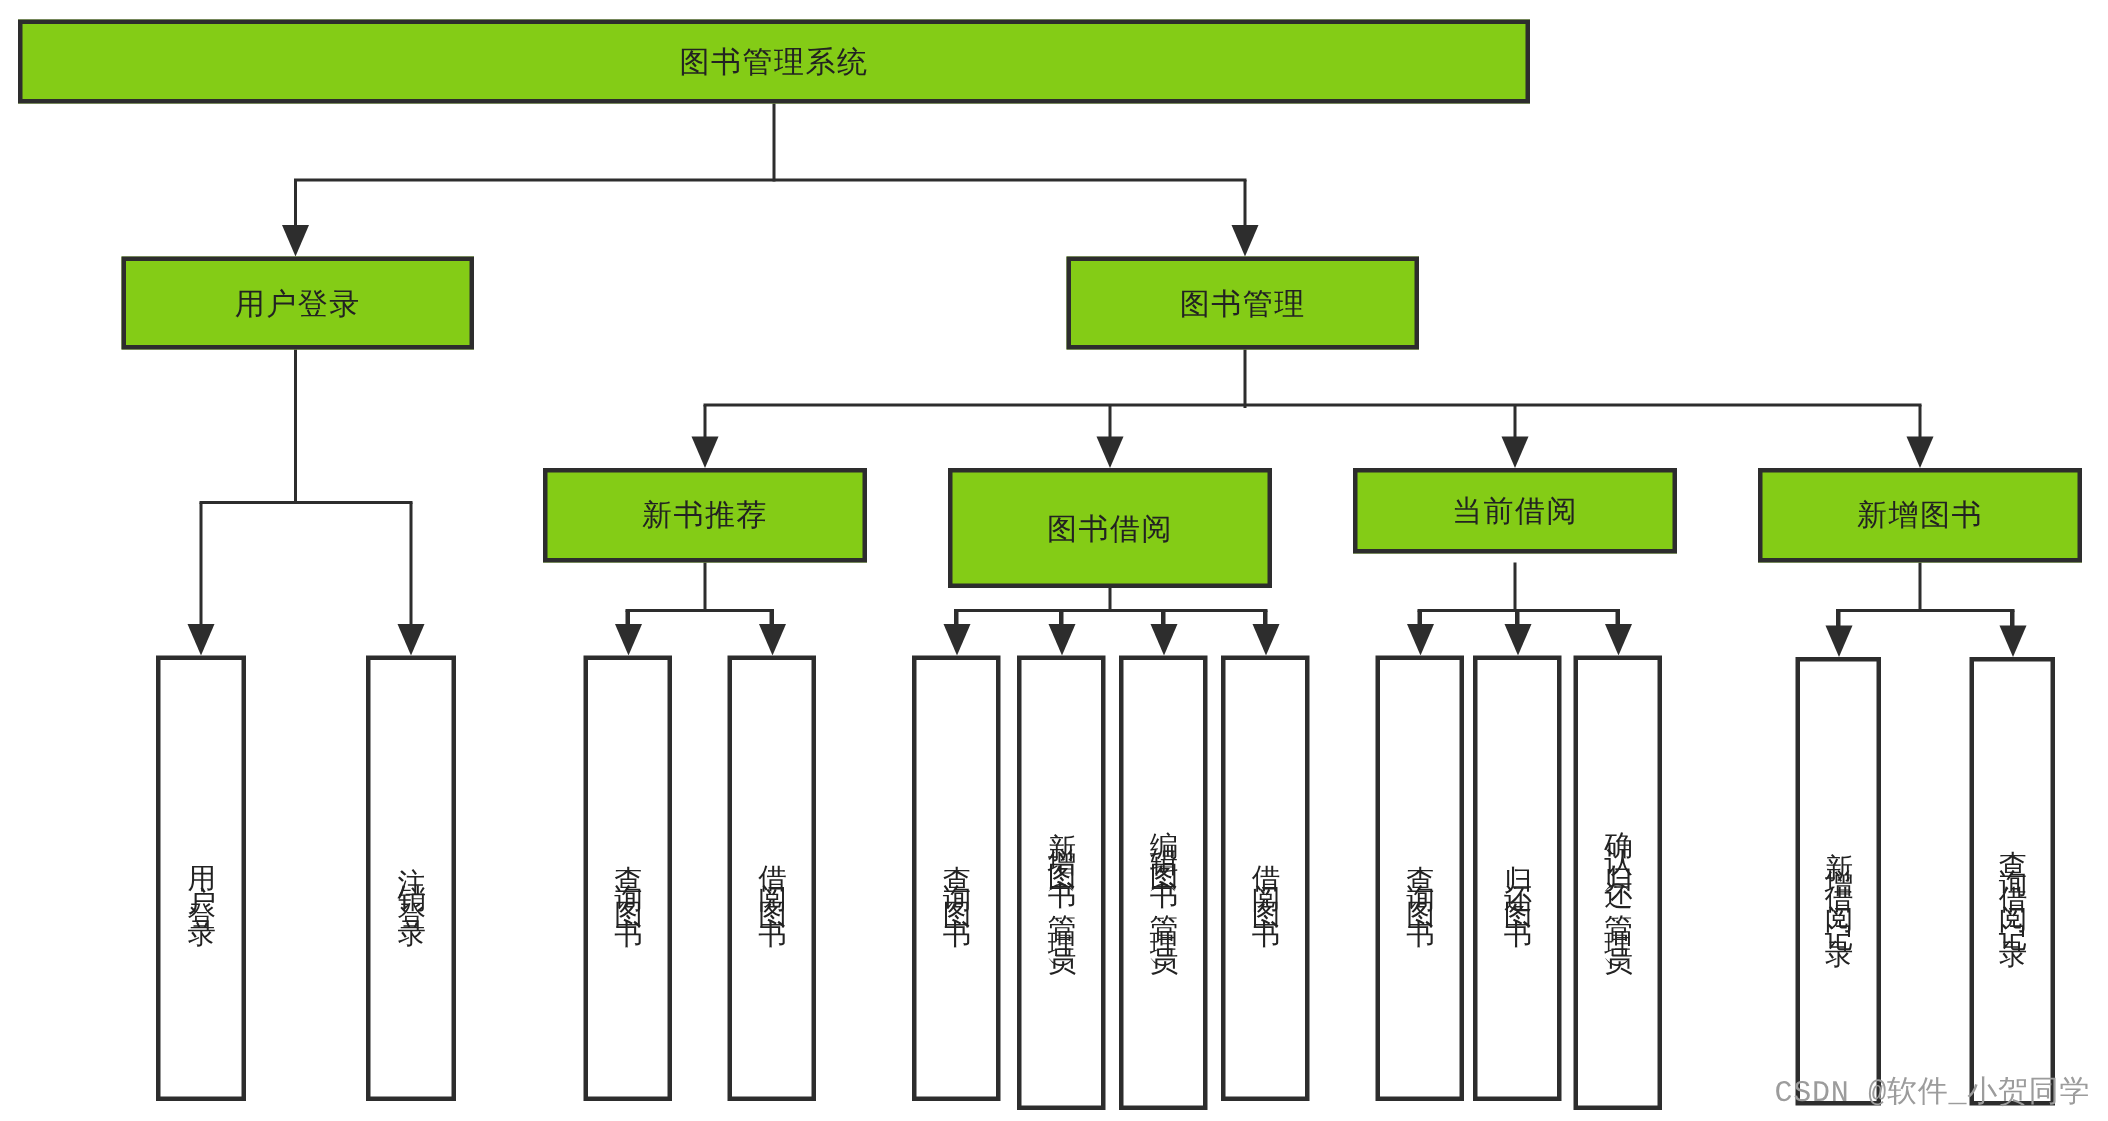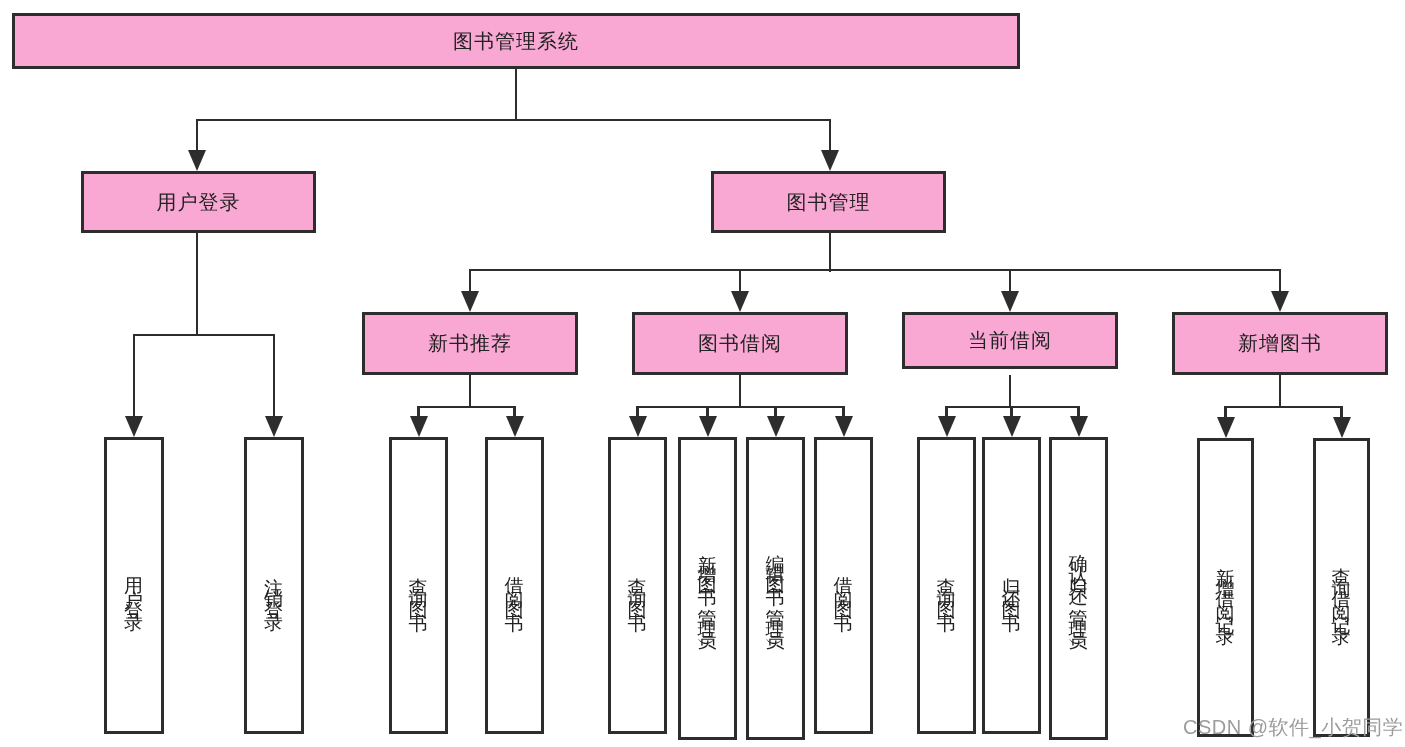"图书管理系统" .box { background: #f9a8d4 -> #84cc16 }
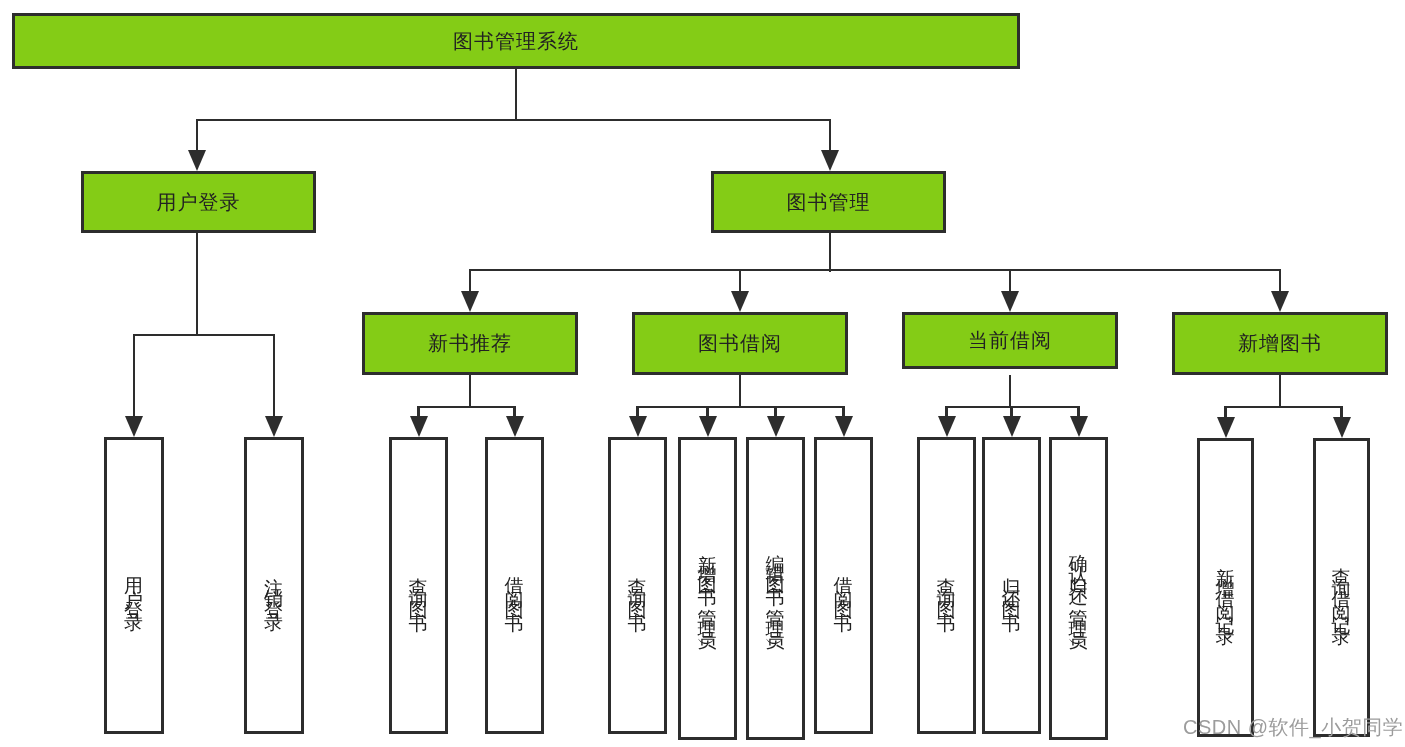"图书借阅" div.box { height: 63px -> 80px }
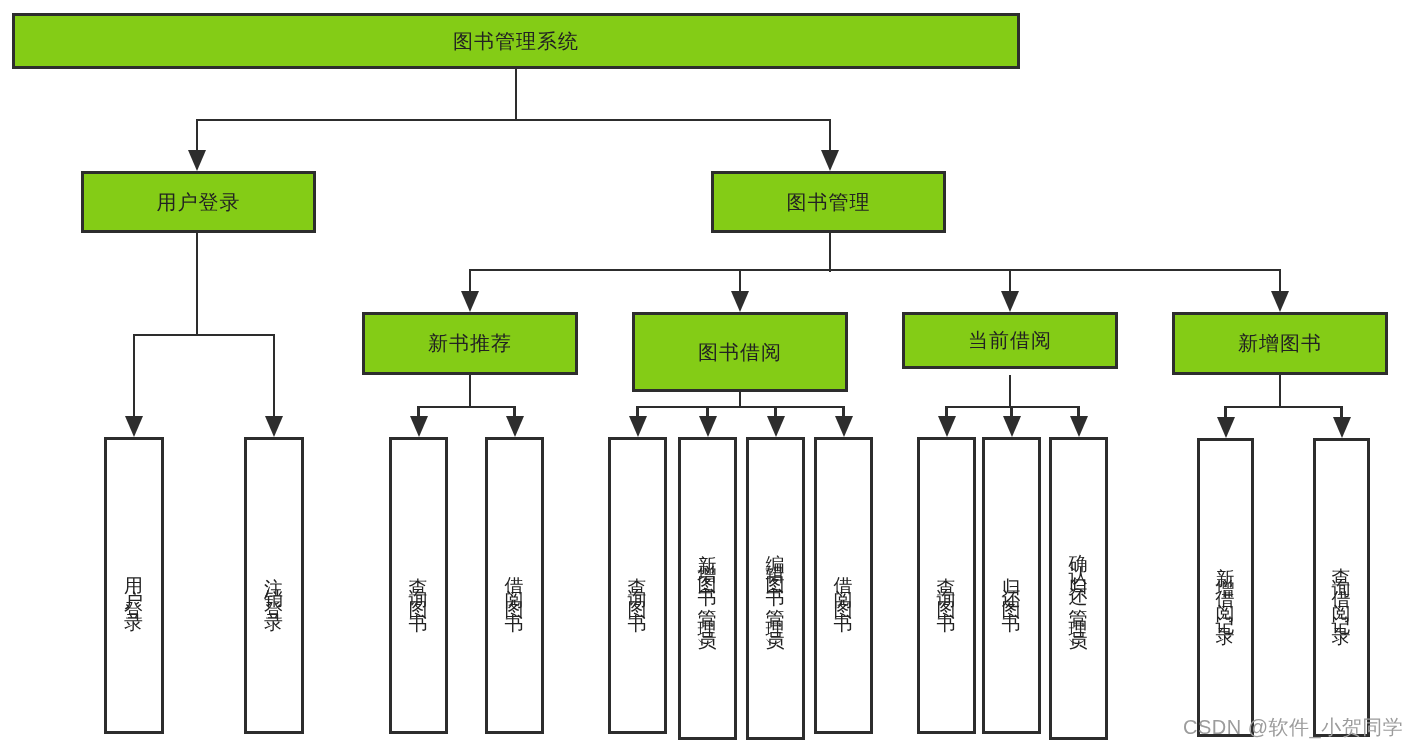"CSDN @软件_小贺同学" #watermark { font-family: none -> Liberation Mono, monospace }
